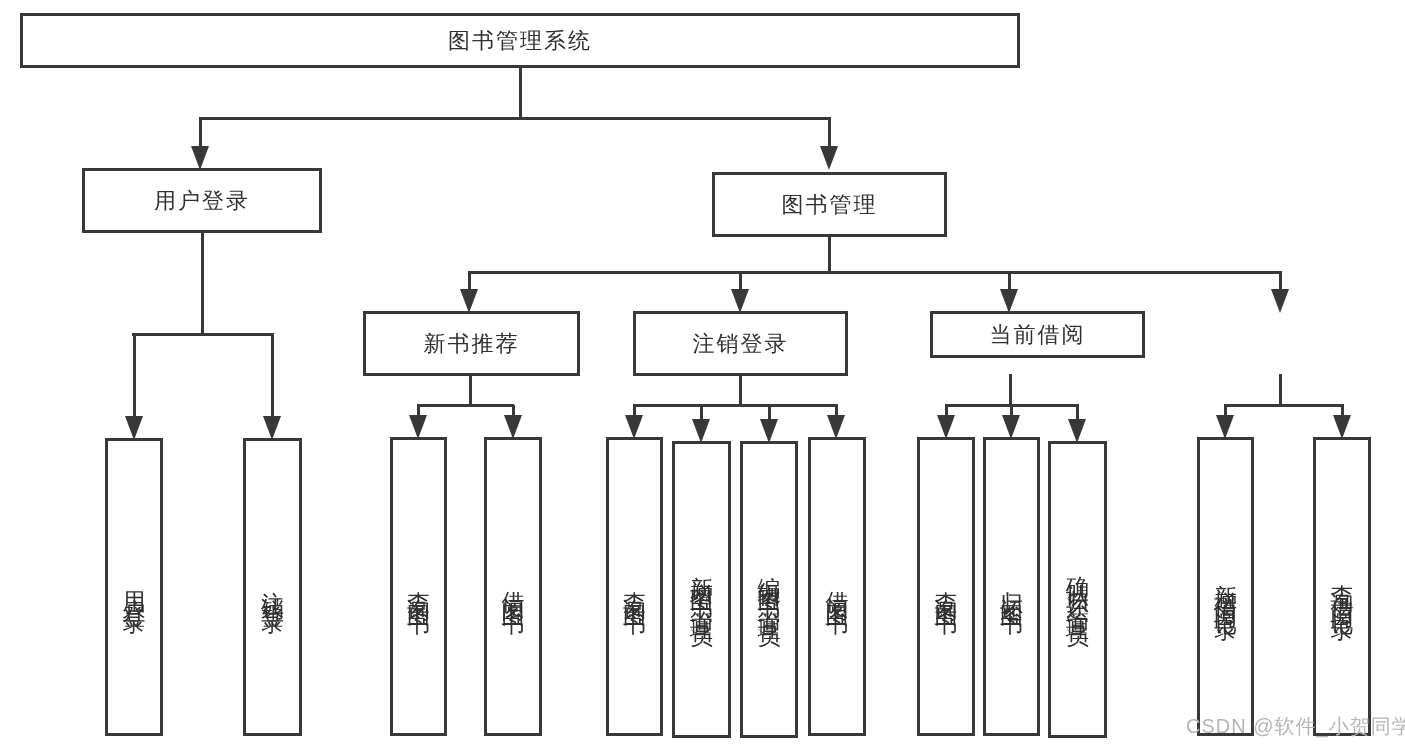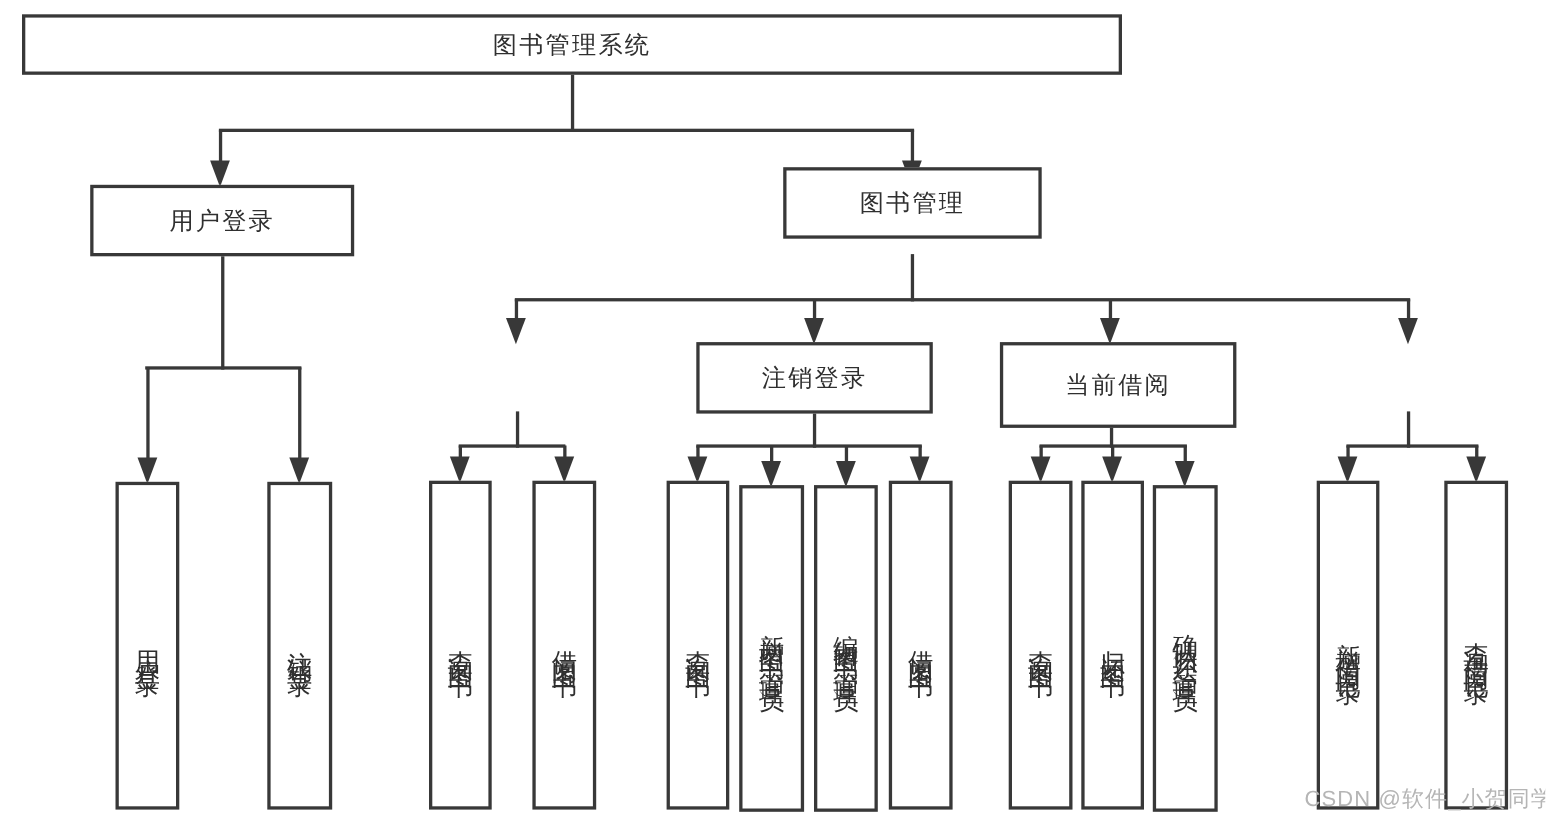"图书管理" div.box { top: 152px -> 172px }
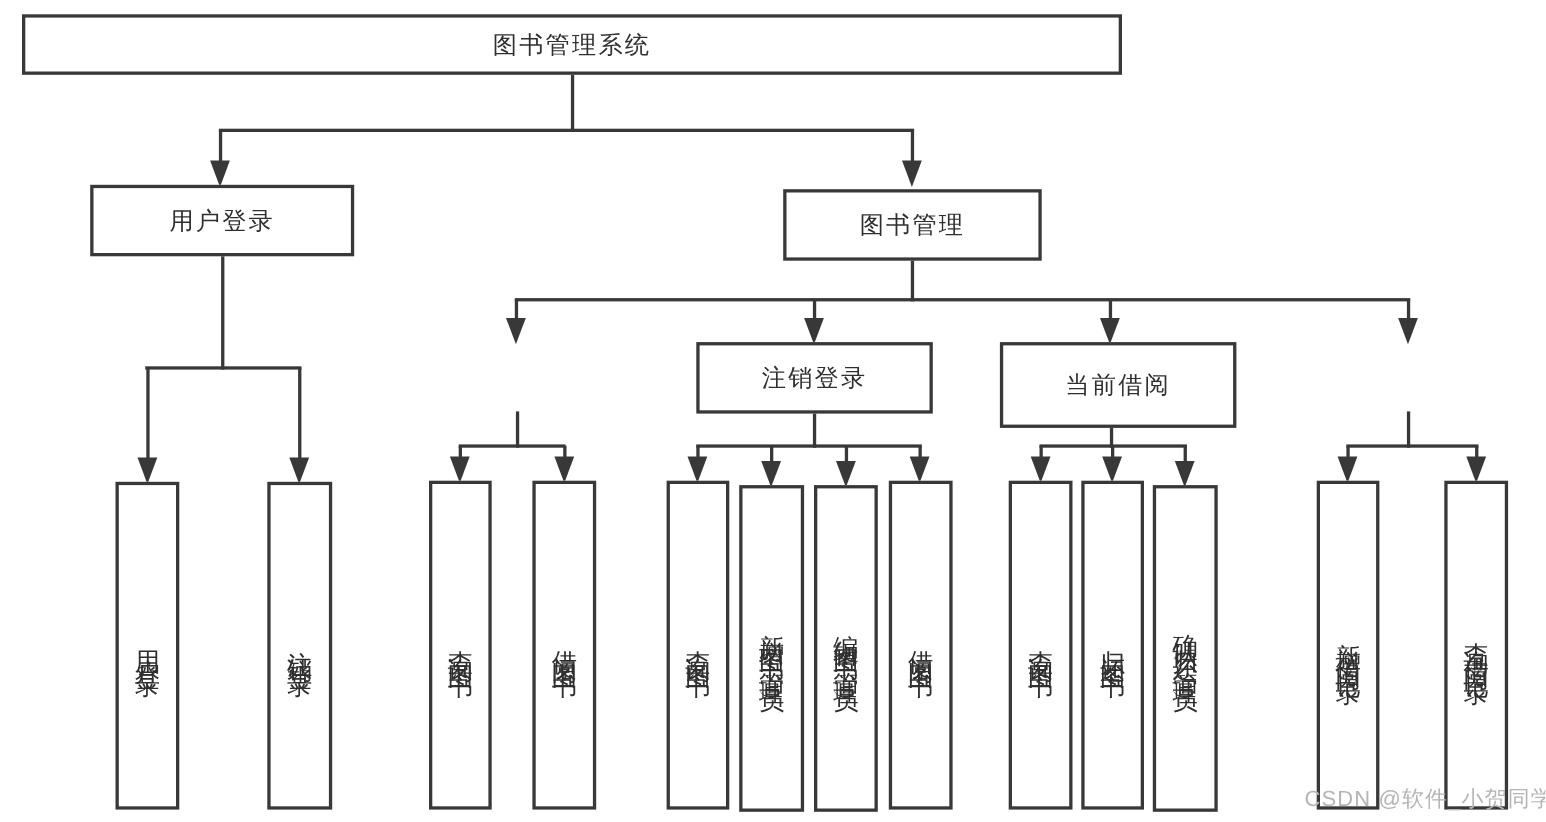"新书推荐" div.box { html: none -> <div>新书推荐</div> }
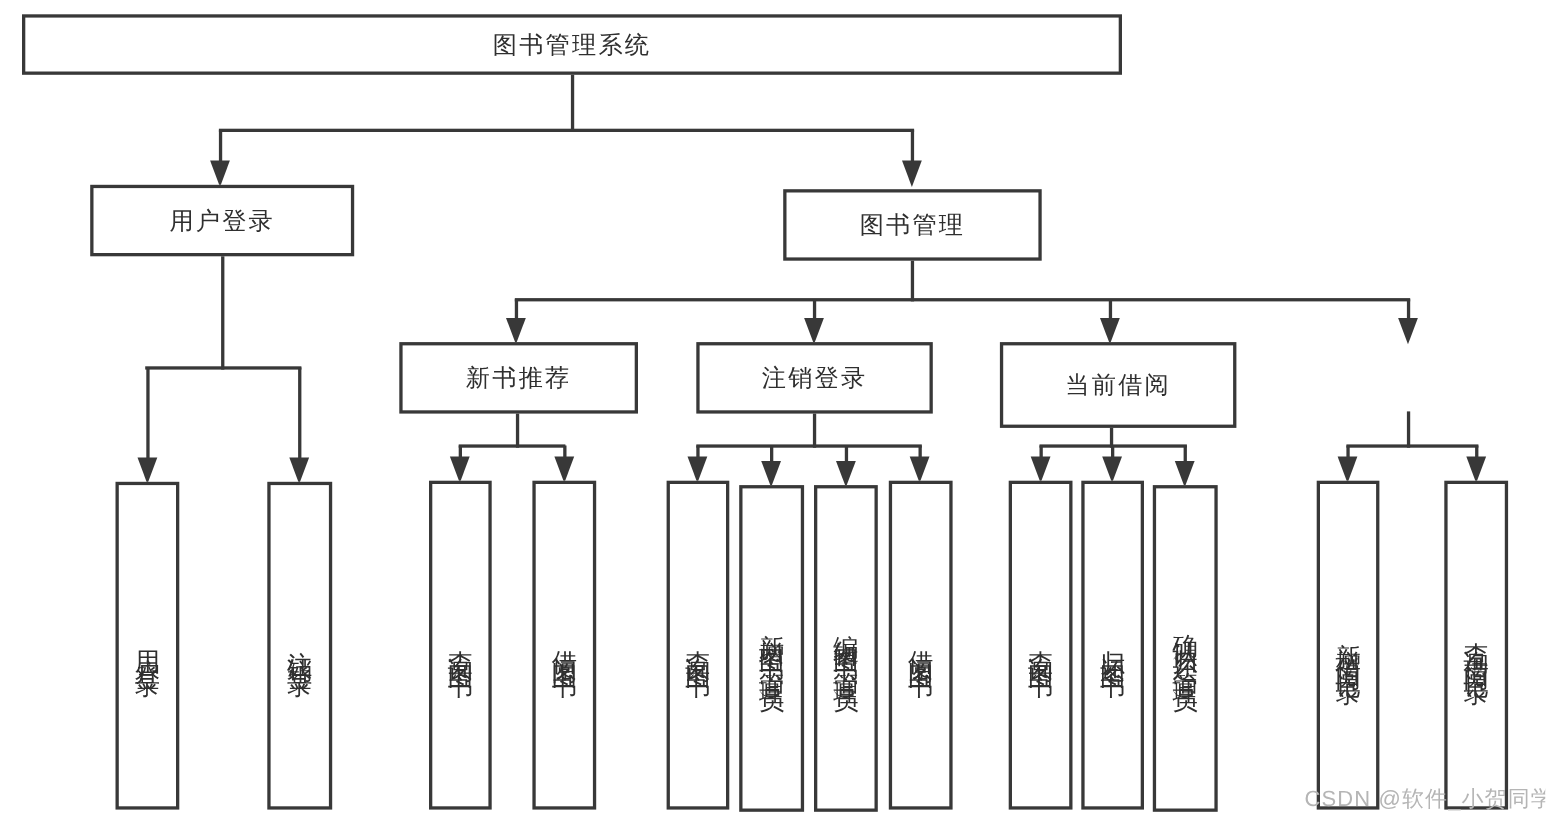"当前借阅" div.box { height: 78px -> 47px; left: 909px -> 930px }
